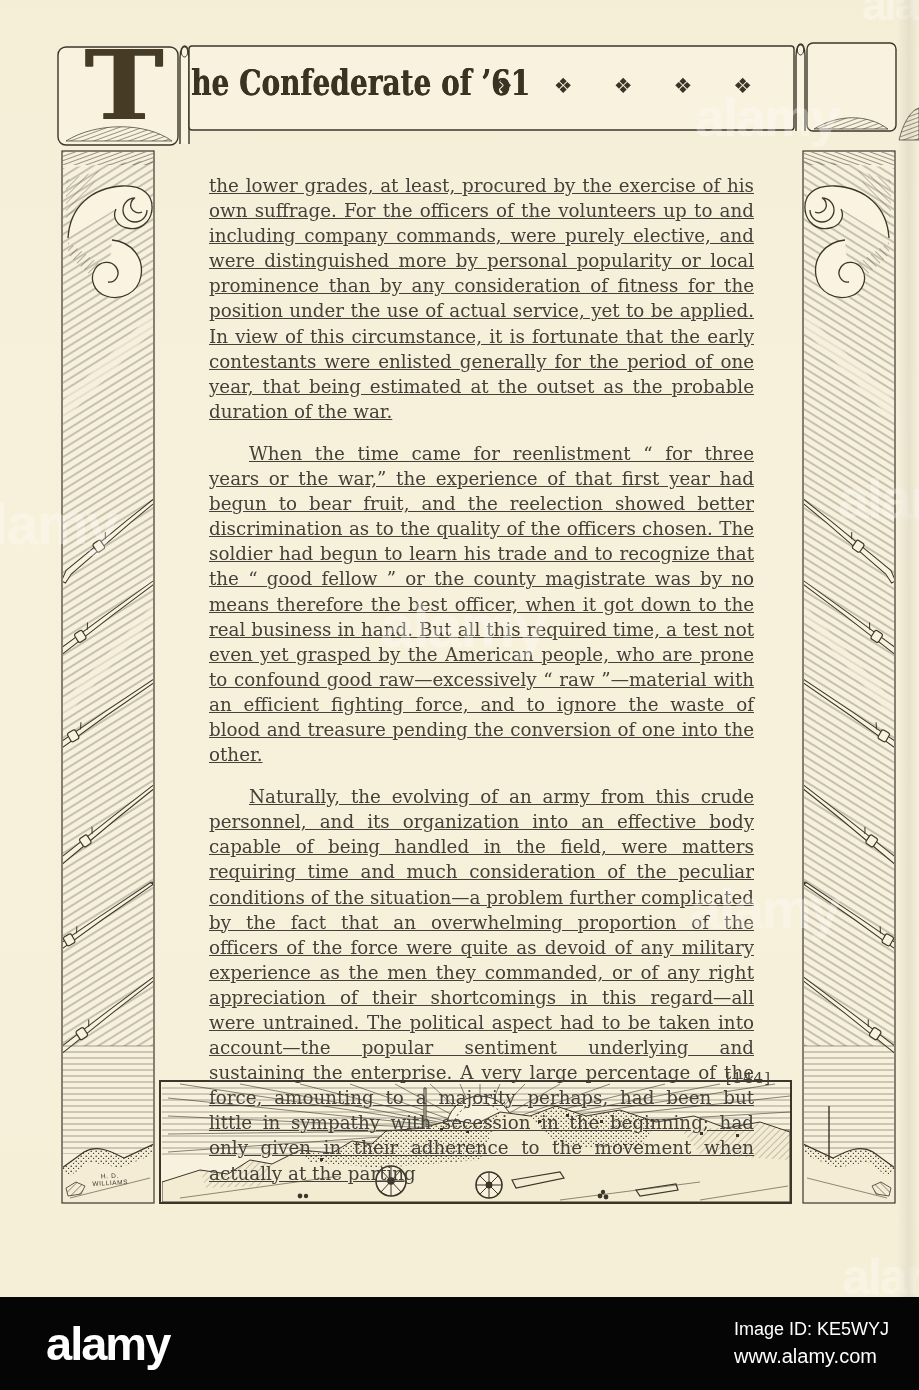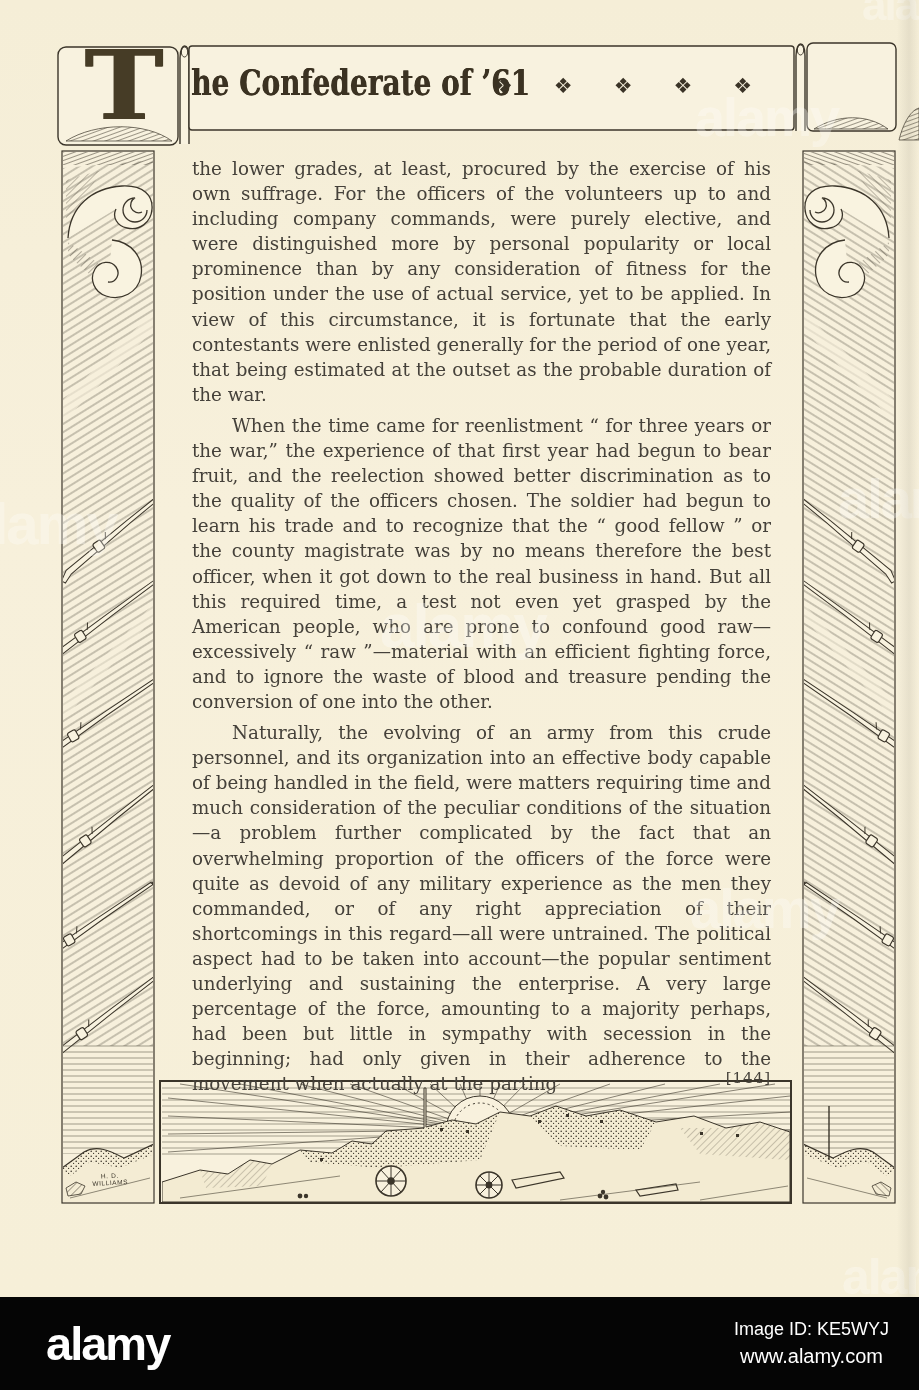"the lower grades, at least," .textblock p { margin: 0 -> 17px; text-decoration: none -> underline }
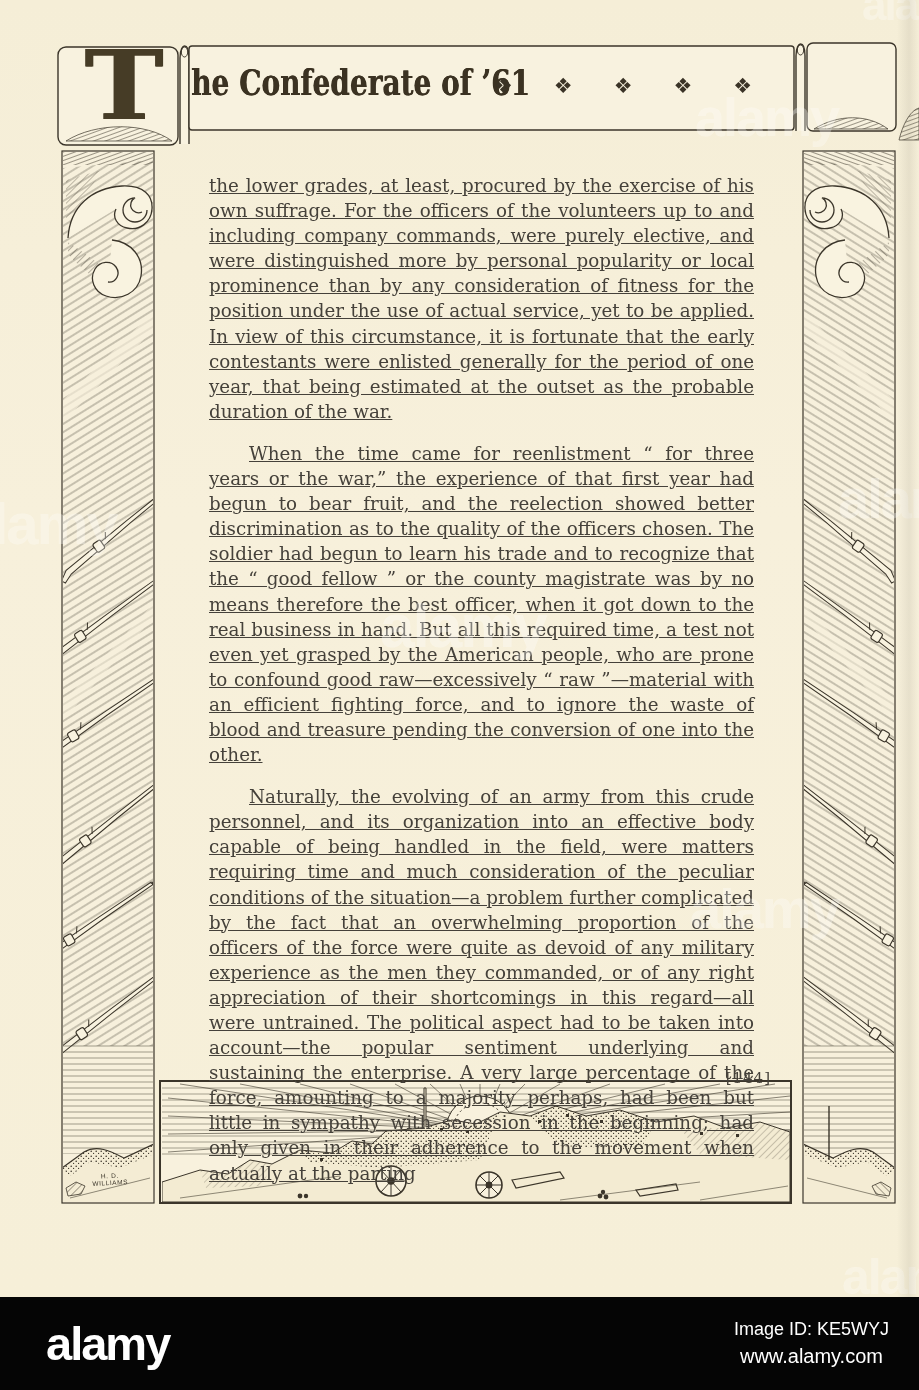"Image ID: KE5WYJ" .bar-right { text-align: center -> left }
